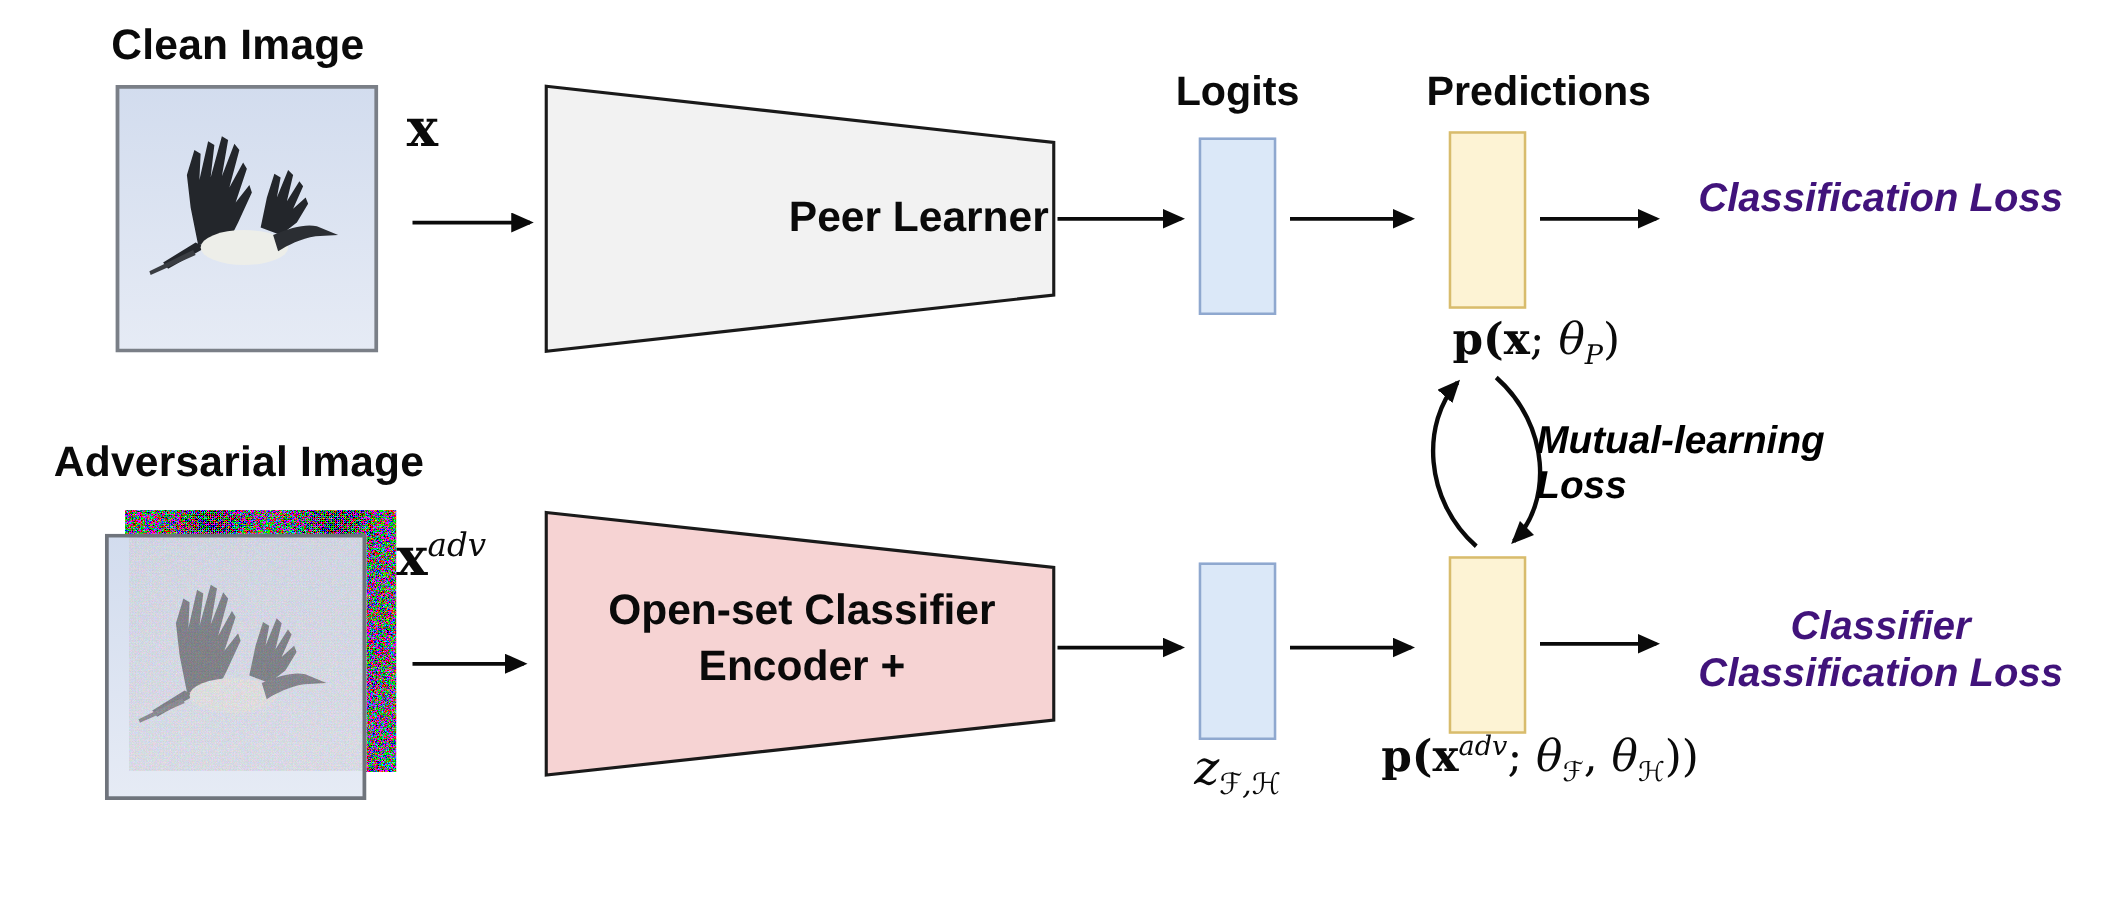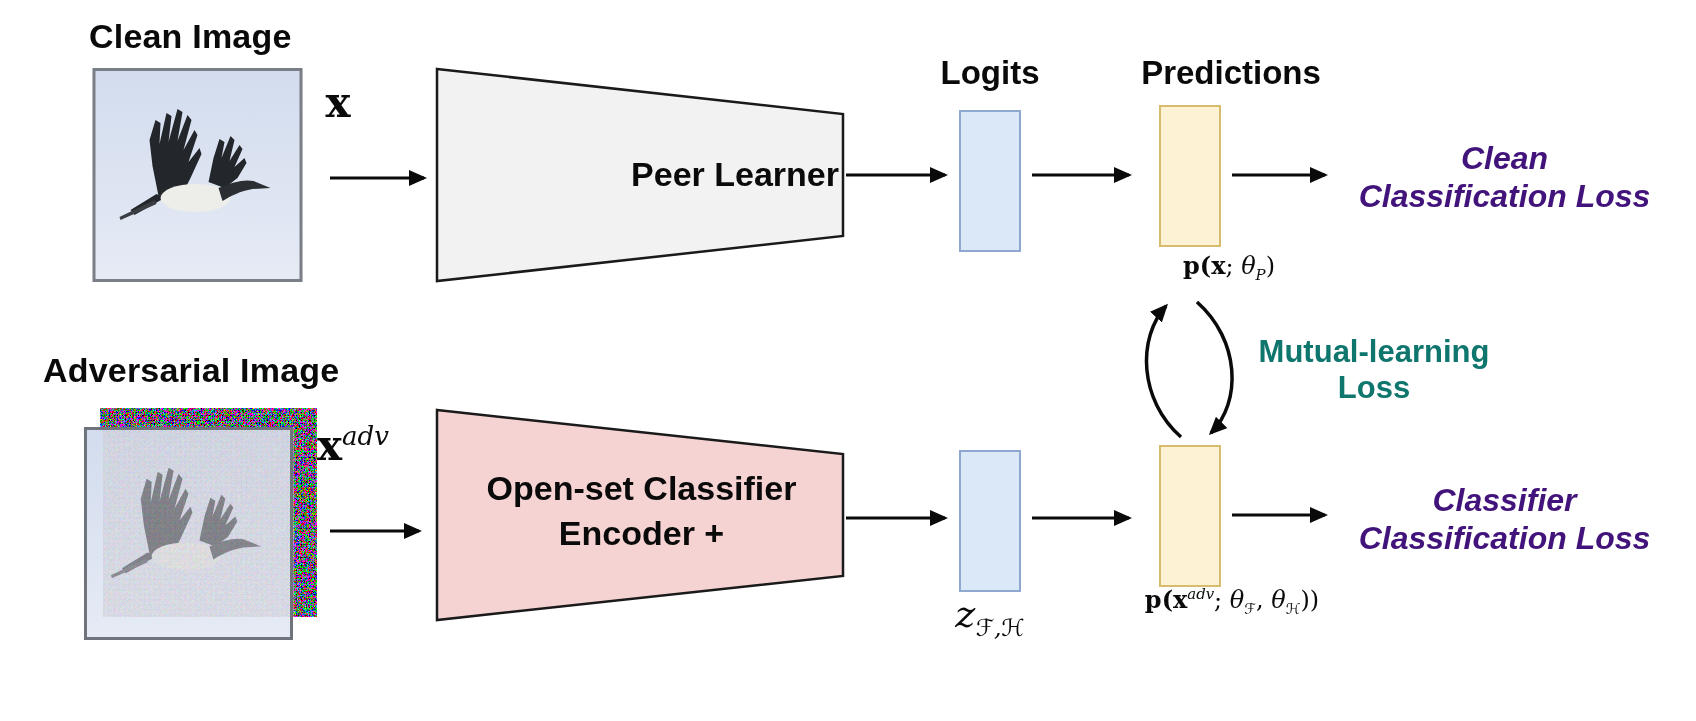"Clean" div { html: <div>Clean</div> -> none }
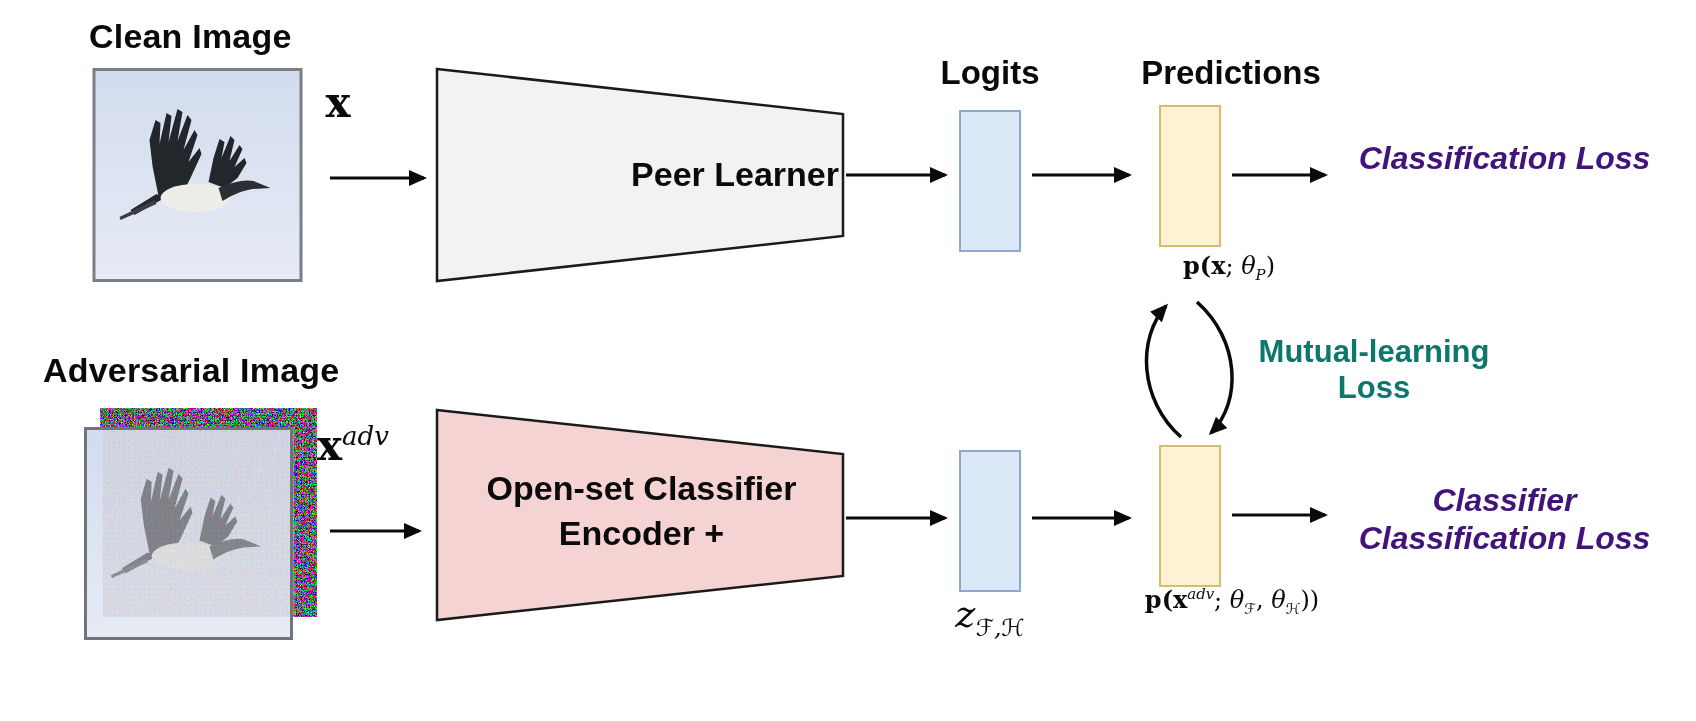"p(x; θP)" .math { font-size: 24px -> 35px }
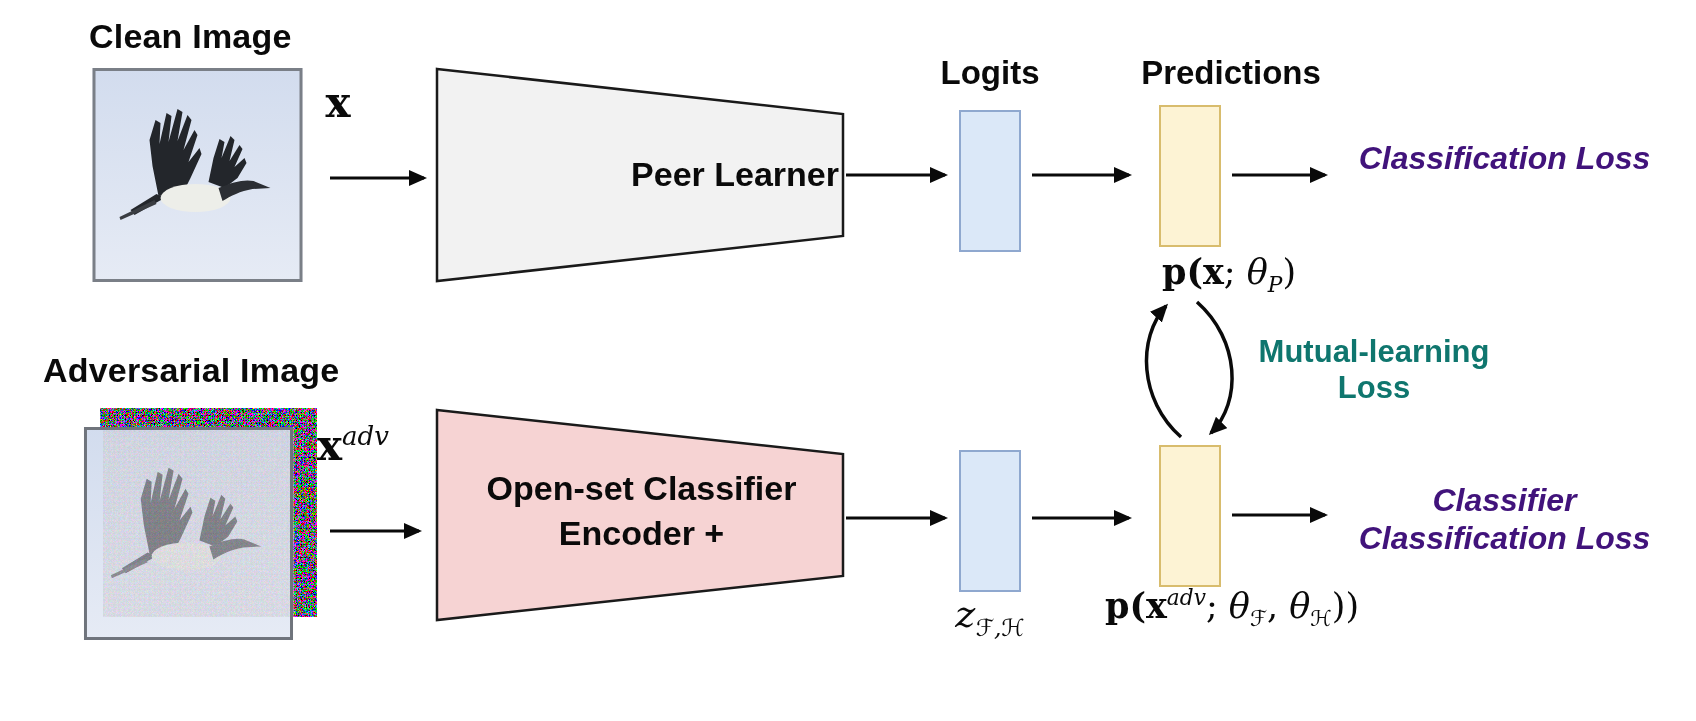"Mutual-learning" .mutual { color: #0f766e -> #000000; font-style: none -> italic; text-align: center -> none }
